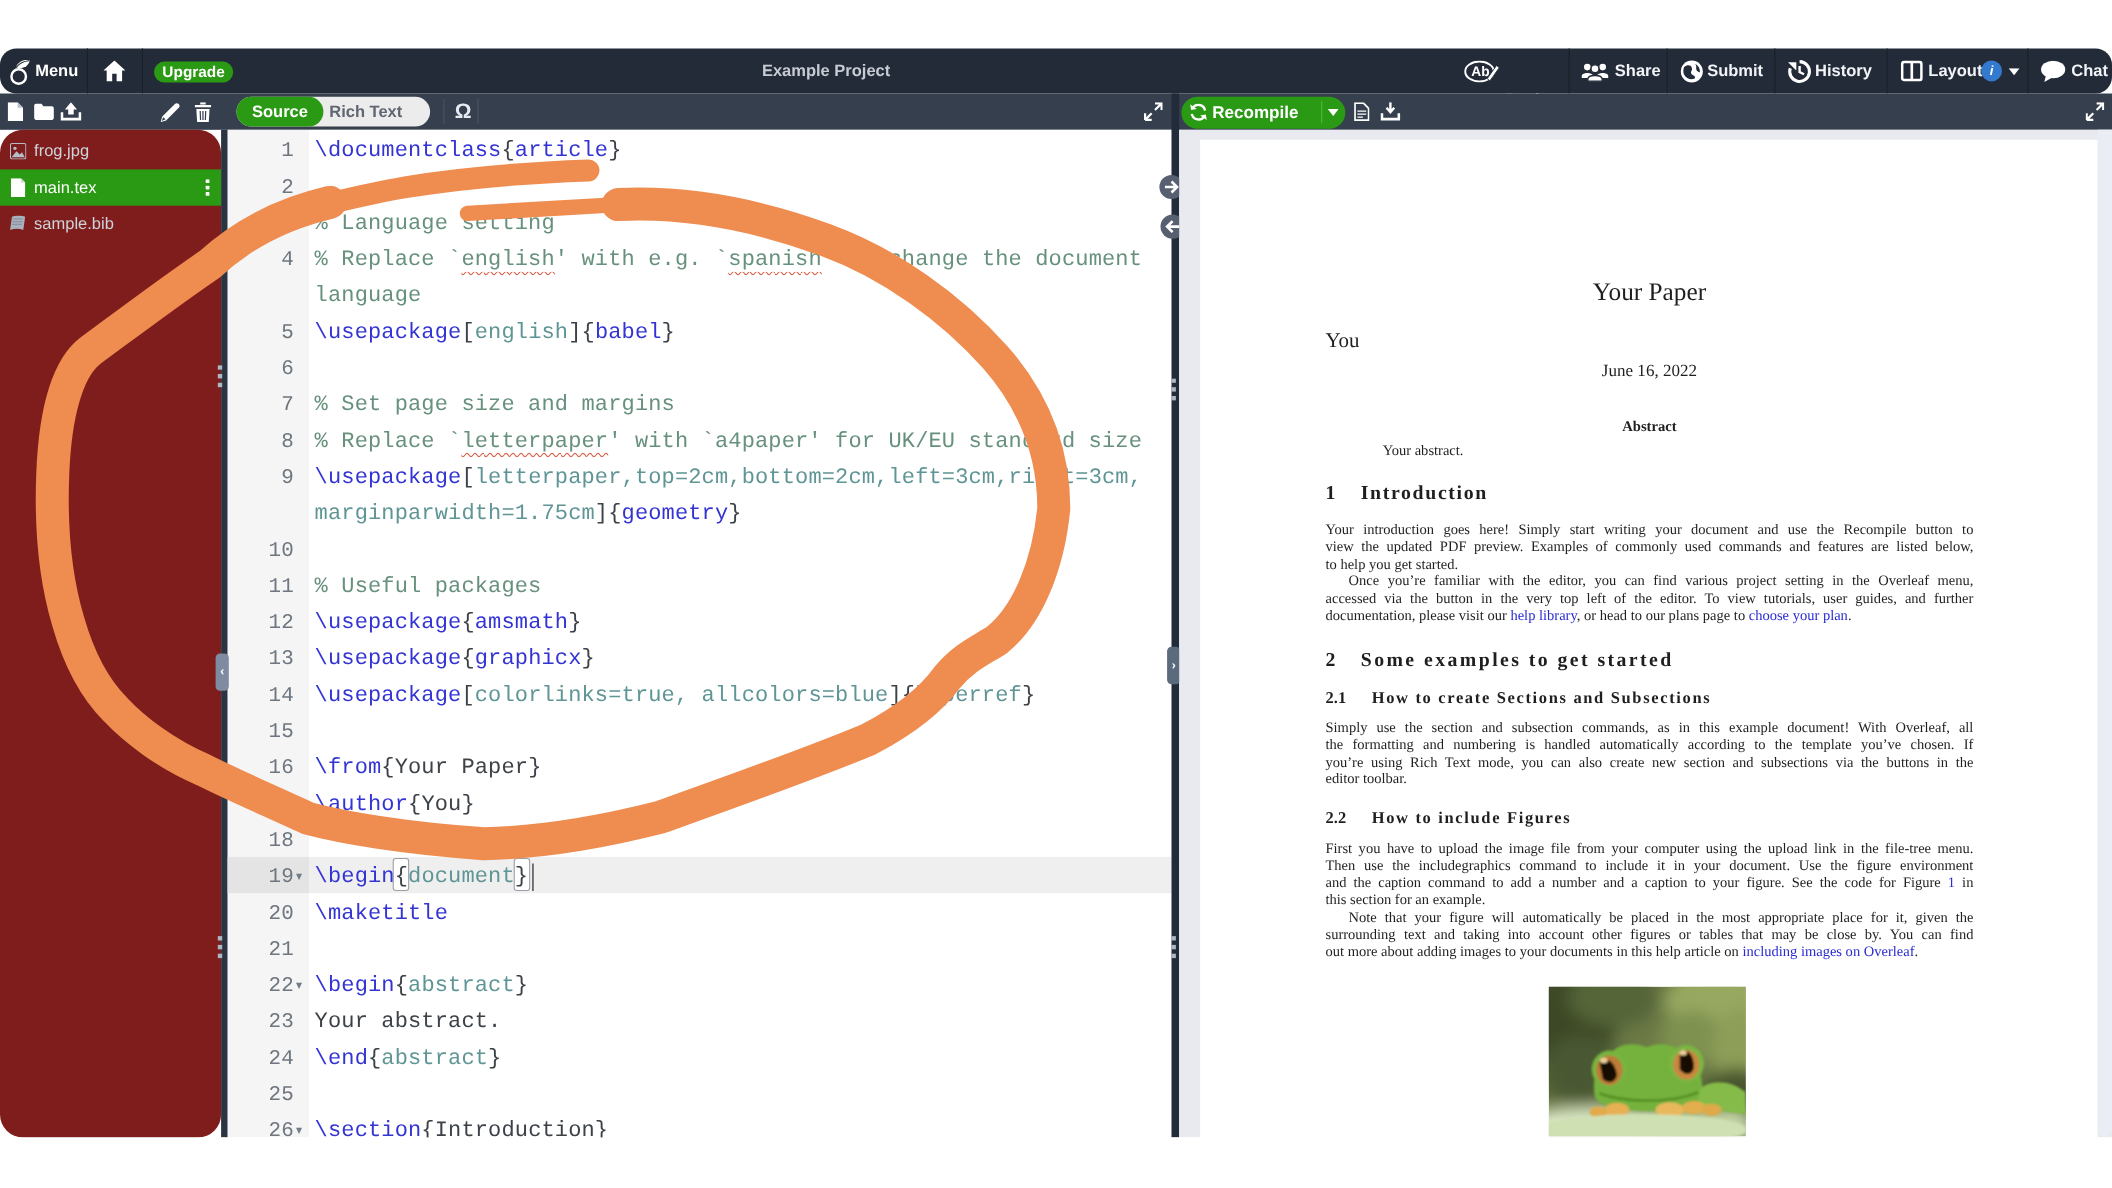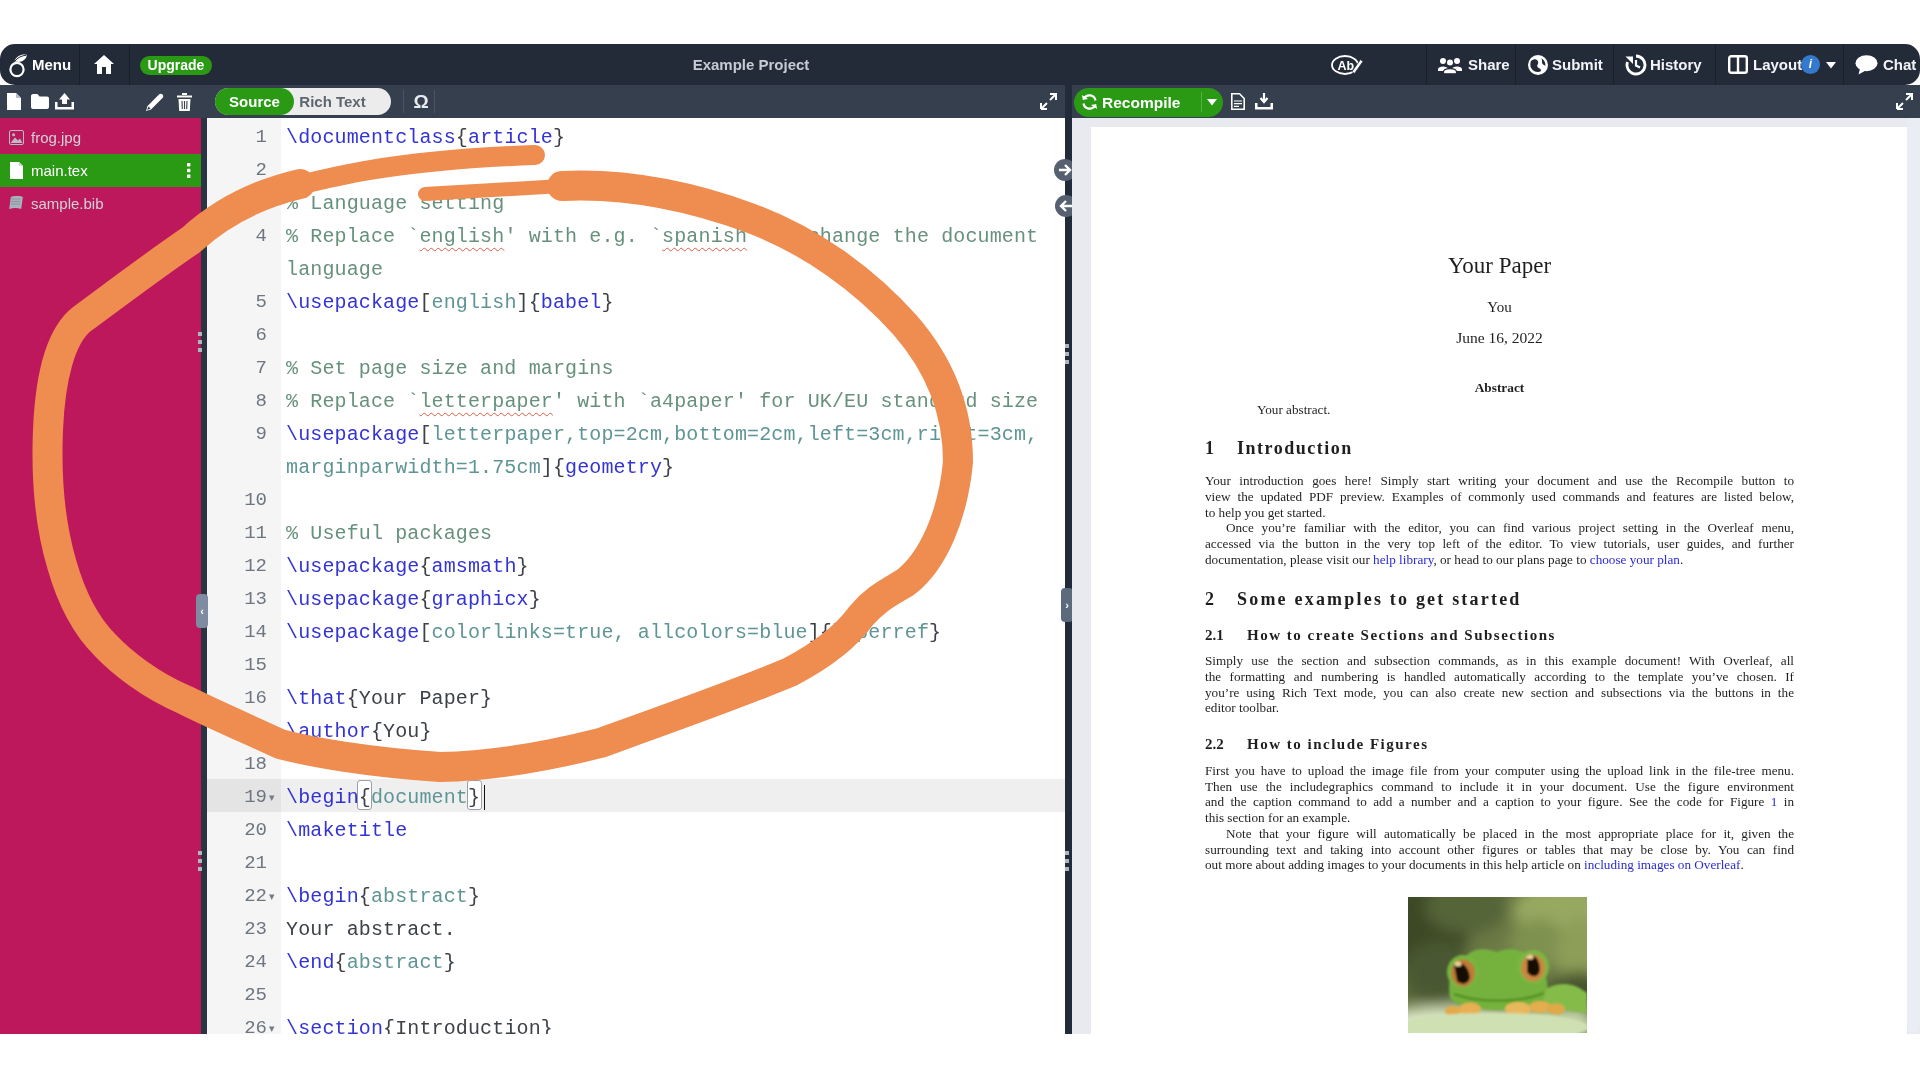"frog.jpg" #sidebar { background: #be185d -> #7f1d1d; border-radius: none -> 21px }
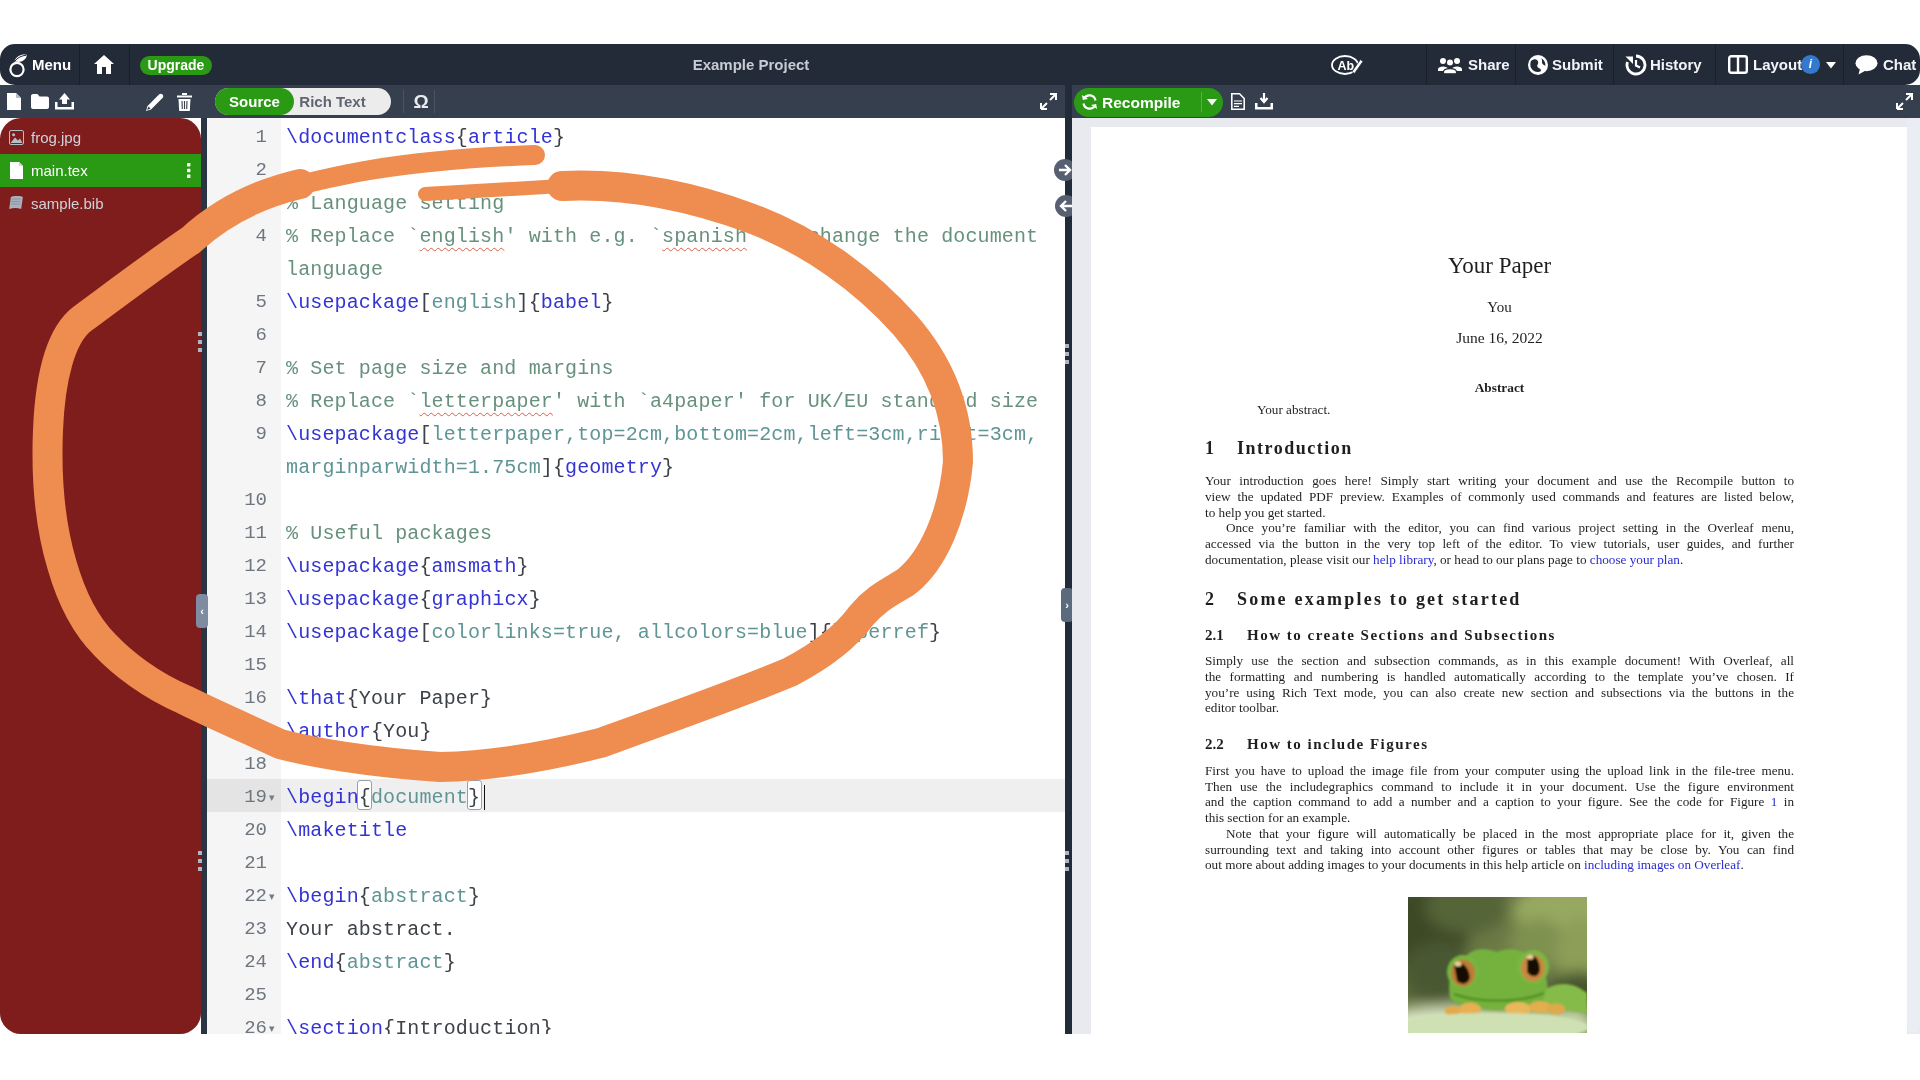"You" div.abs { font-size: 15px -> 19px; text-align: center -> left }
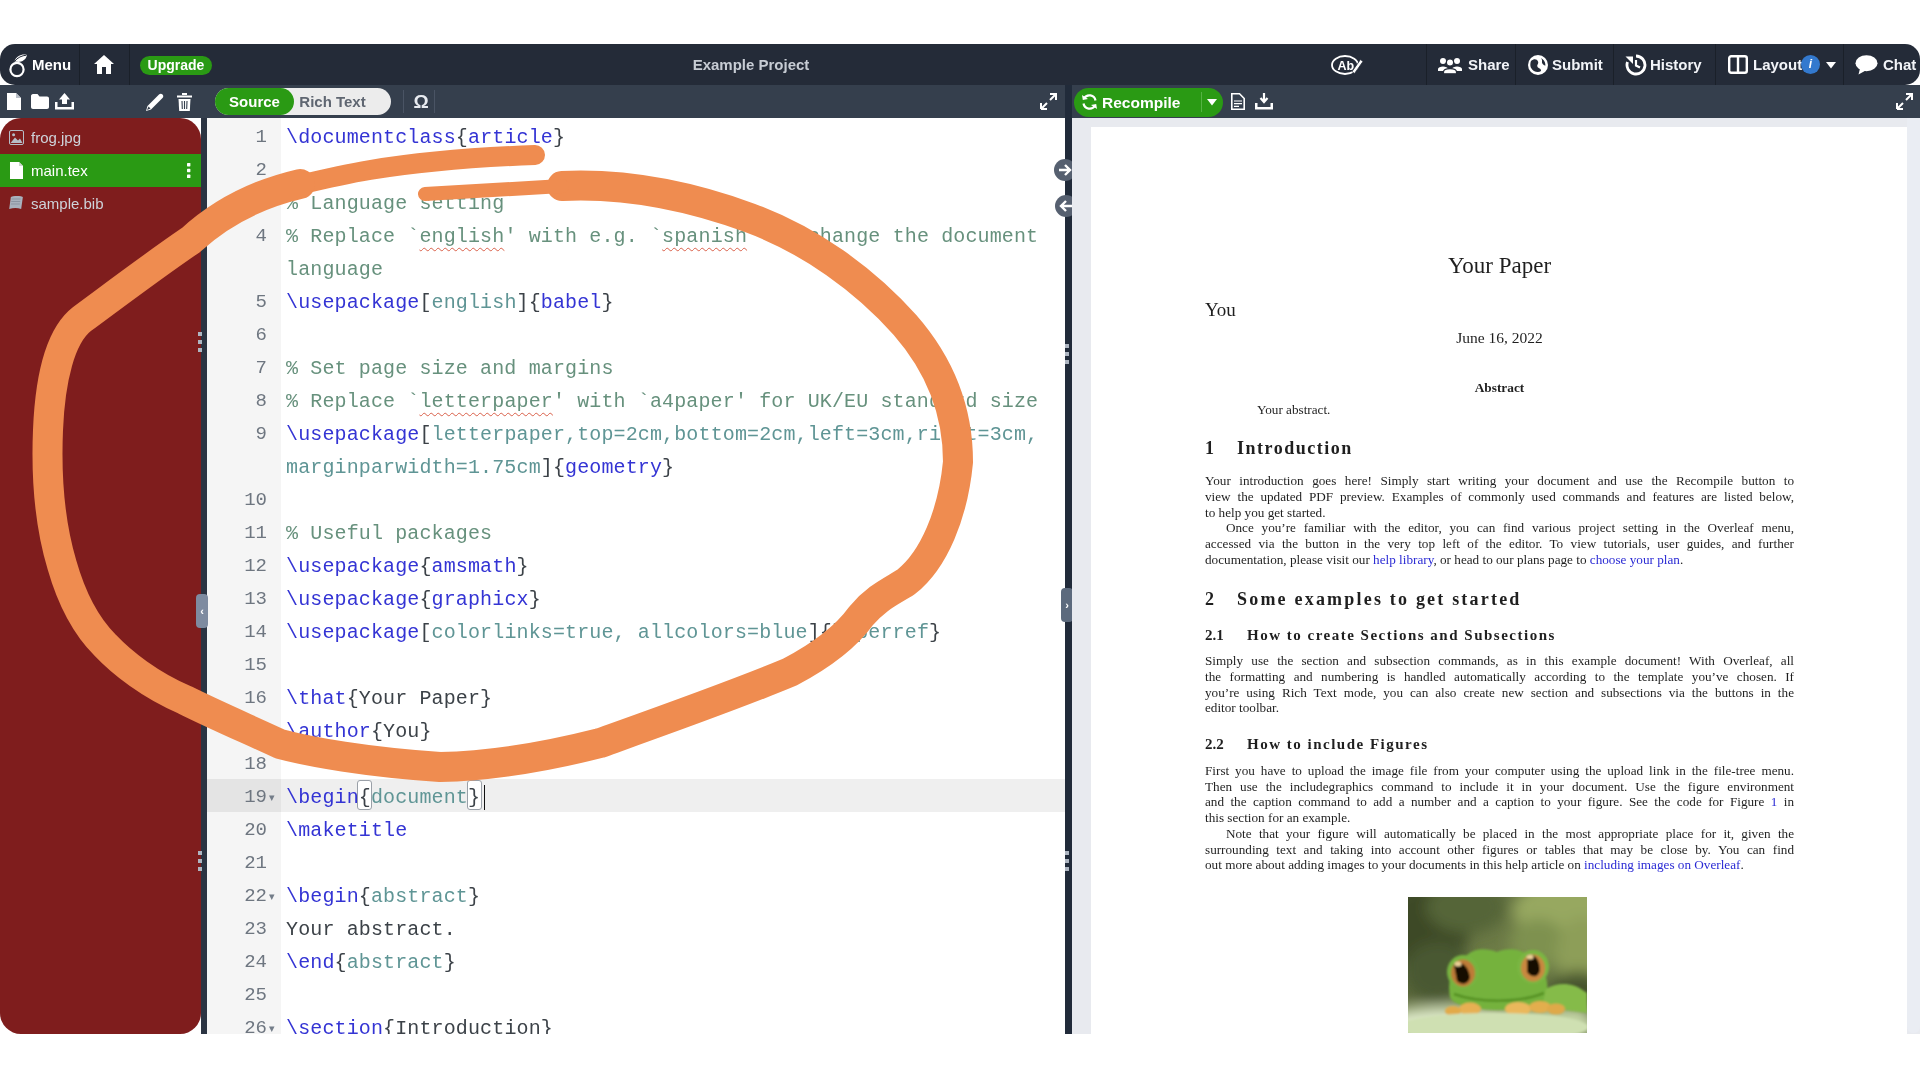"\that" span.cmd { text: that -> from }
